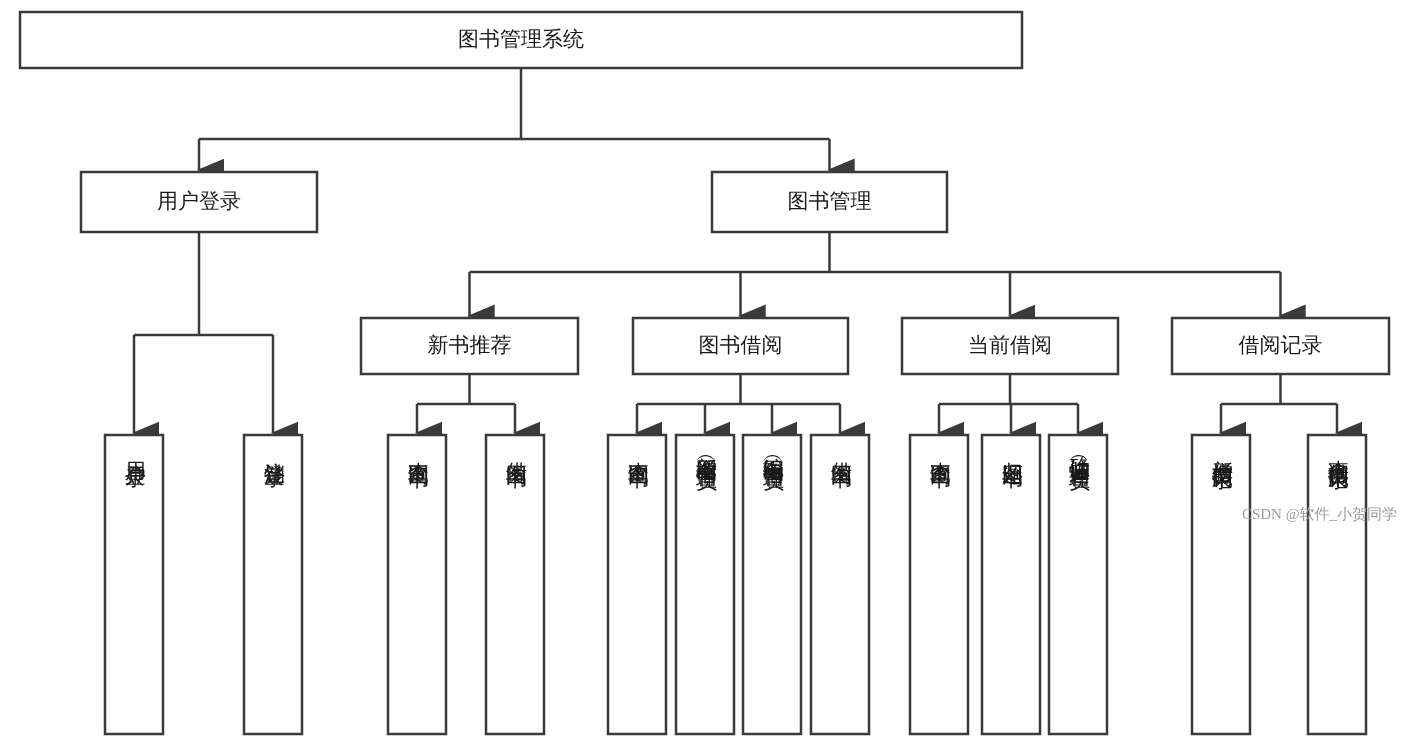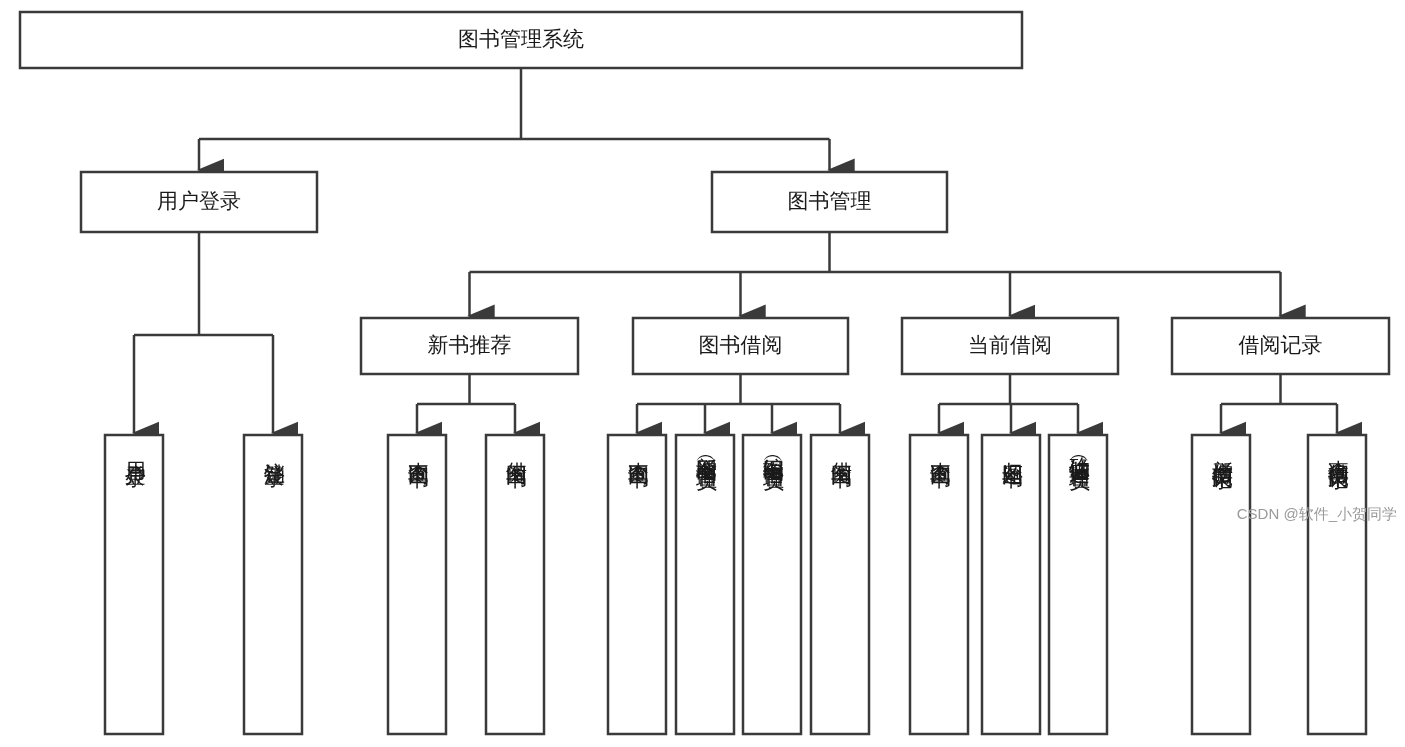"CSDN @软件_小贺同学" .watermark { font-family: Liberation Sans, sans-serif -> Liberation Serif, serif }
